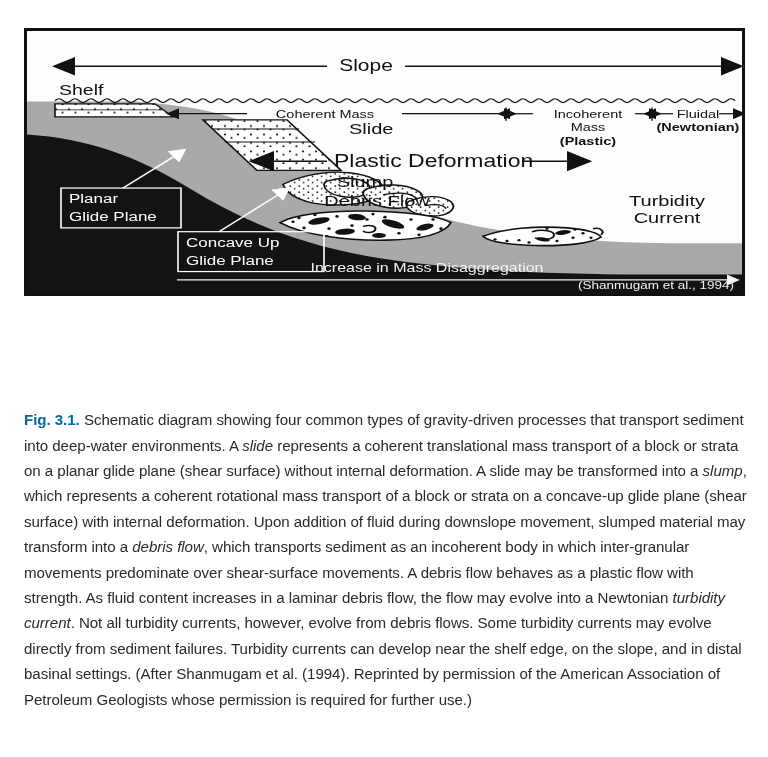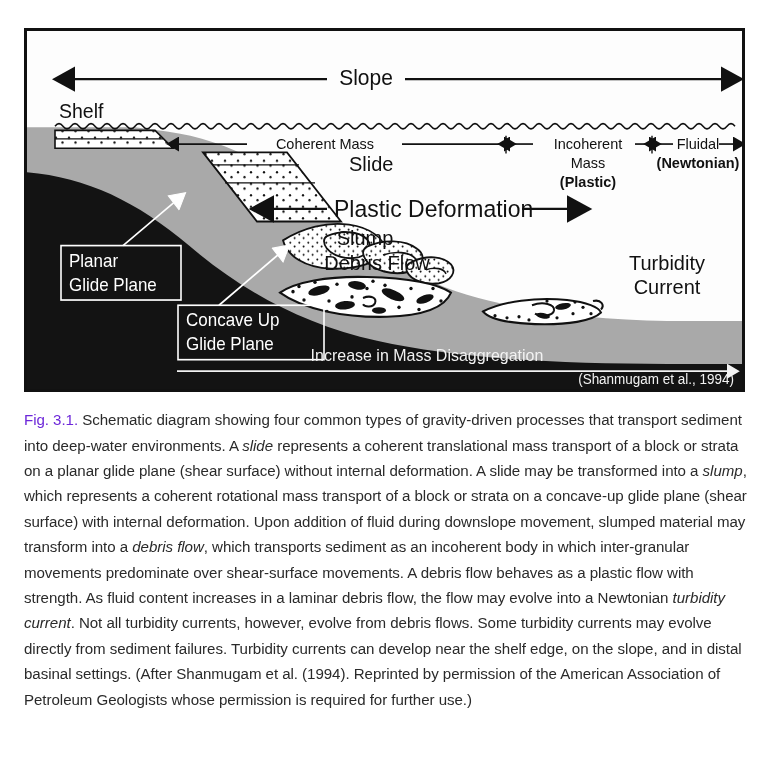"Slope" .figure-panel { height: 364px -> 268px }
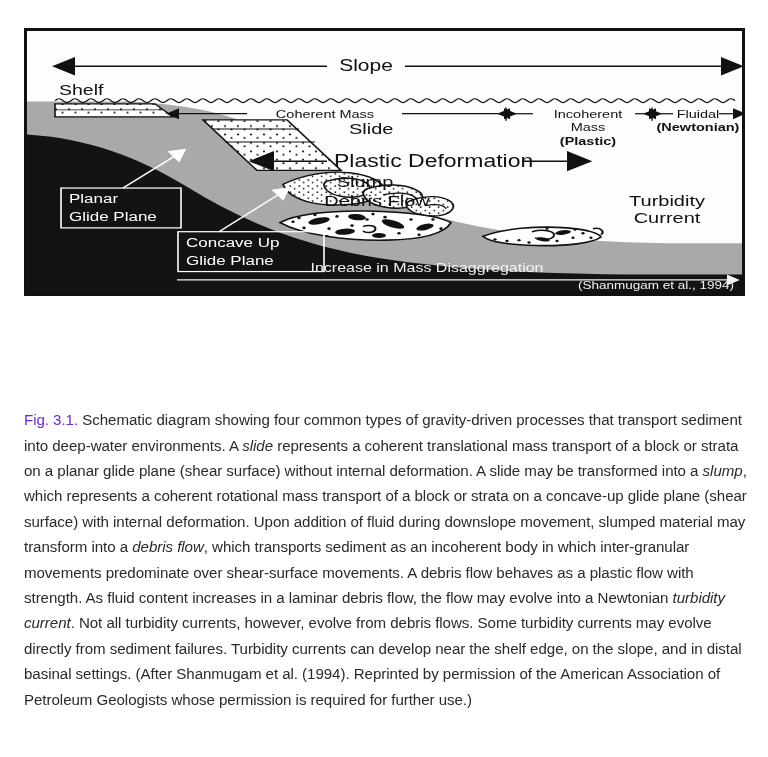"Fig. 3.1." .caption b { color: #6d28d9 -> #0369a1; font-weight: normal -> bold }
